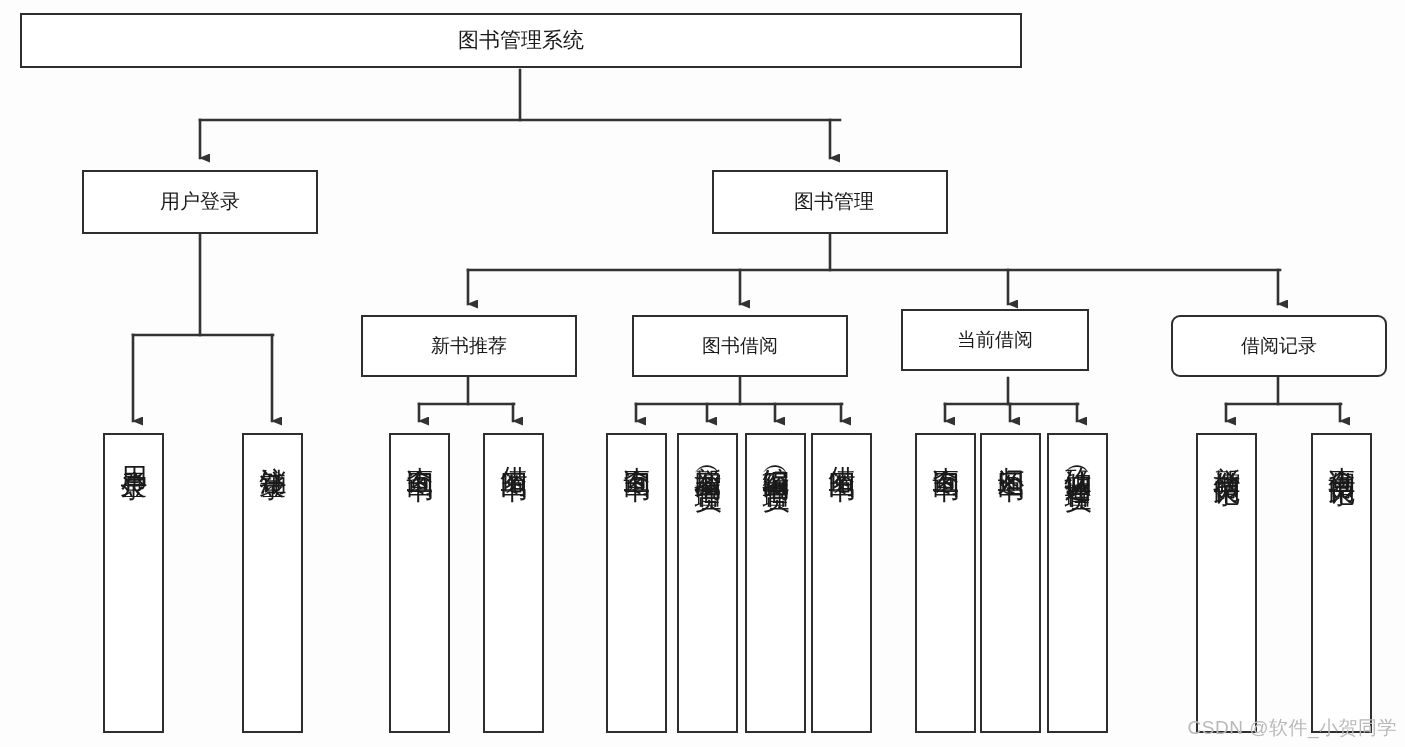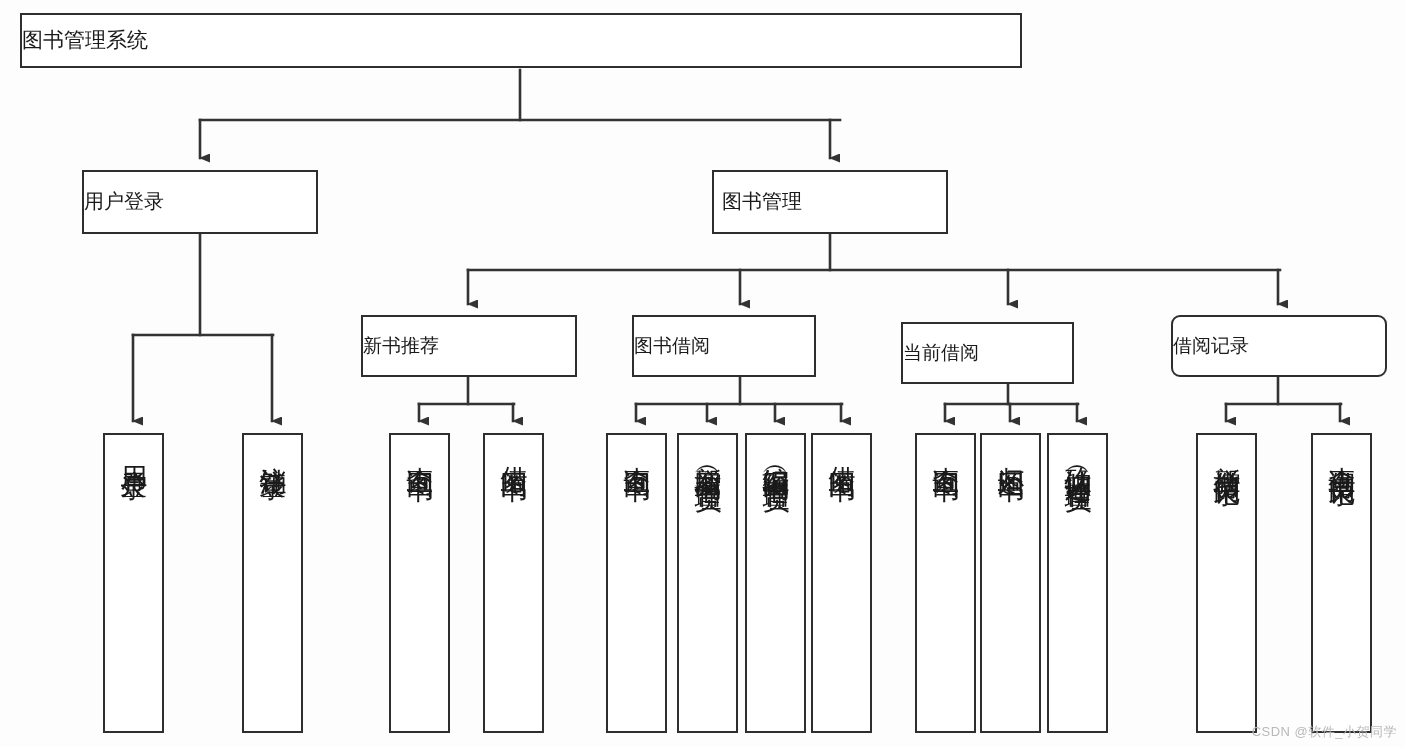"图书管理系统" .node { justify-content: none -> center }
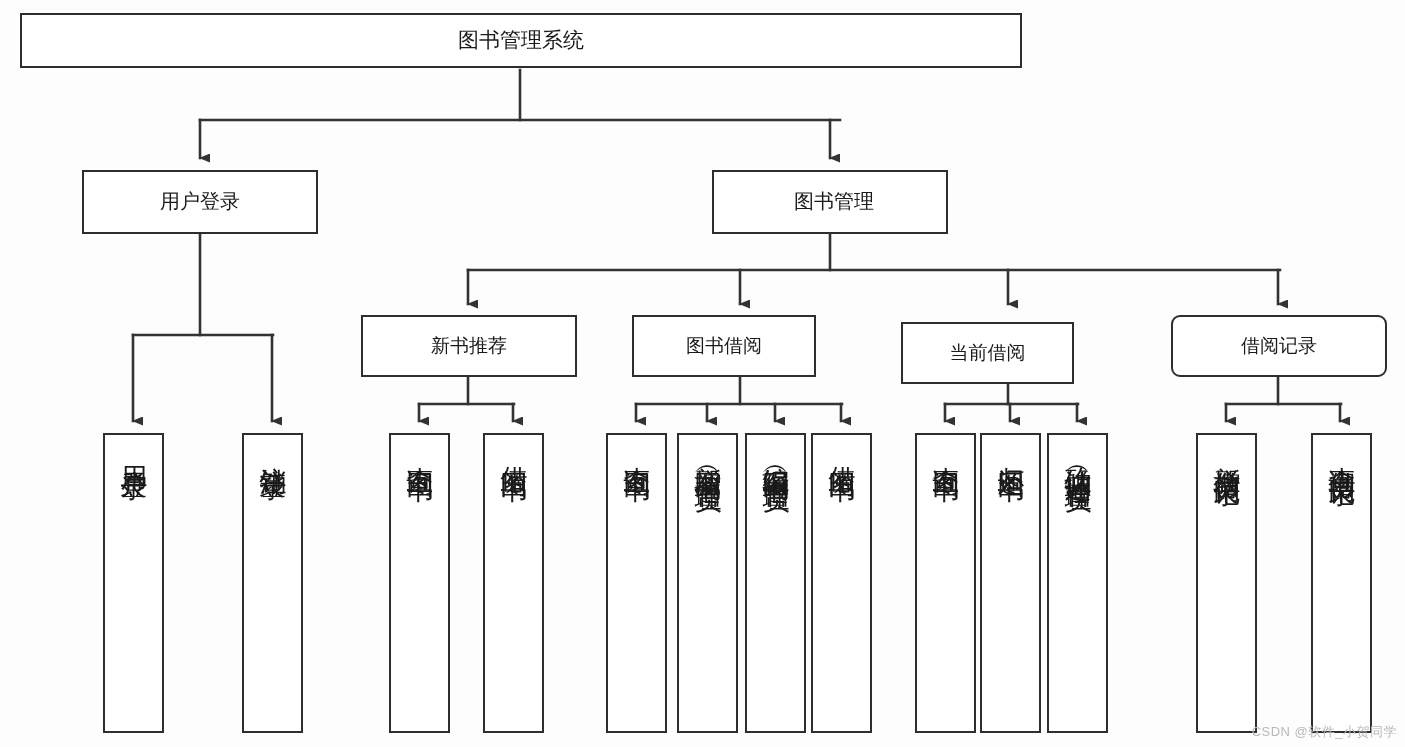"图书借阅" div.node { width: 184px -> 216px }
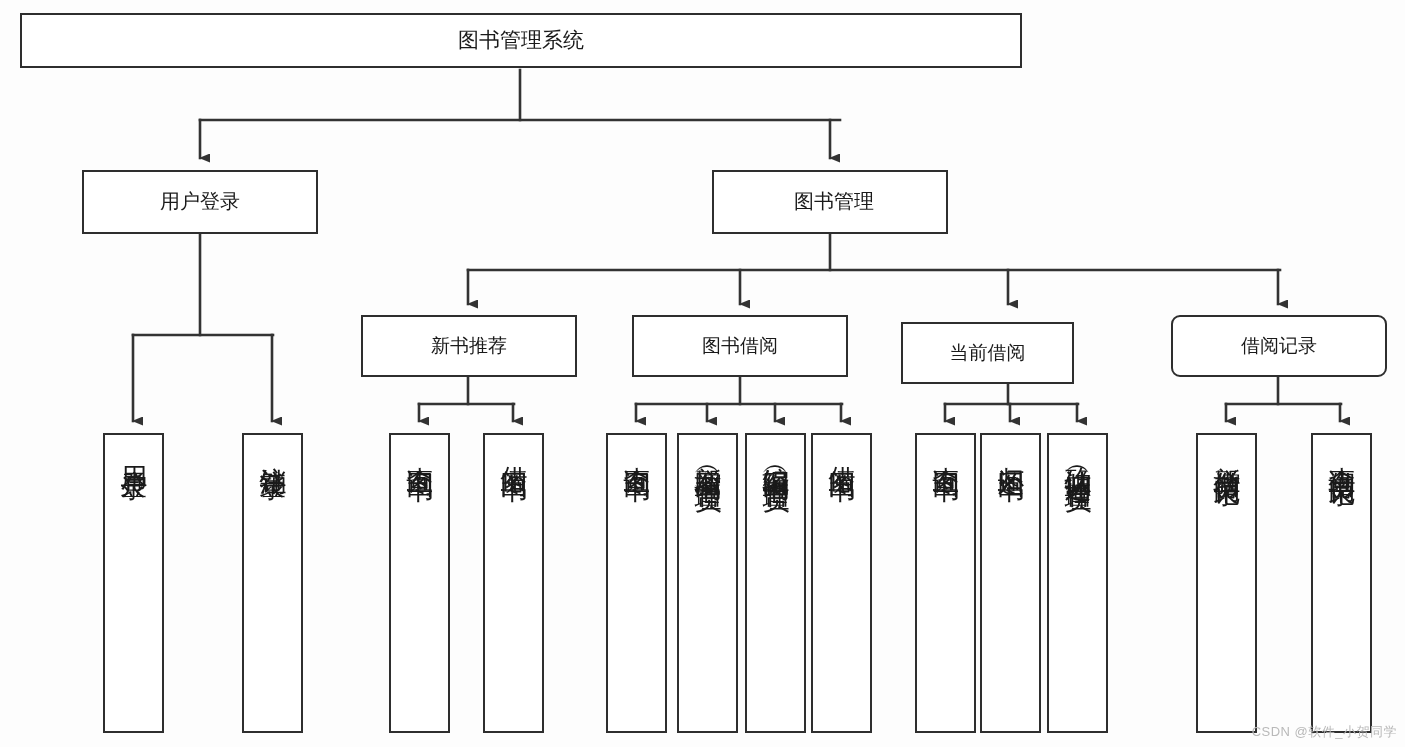"当前借阅" div.node { top: 322px -> 309px; width: 173px -> 188px }
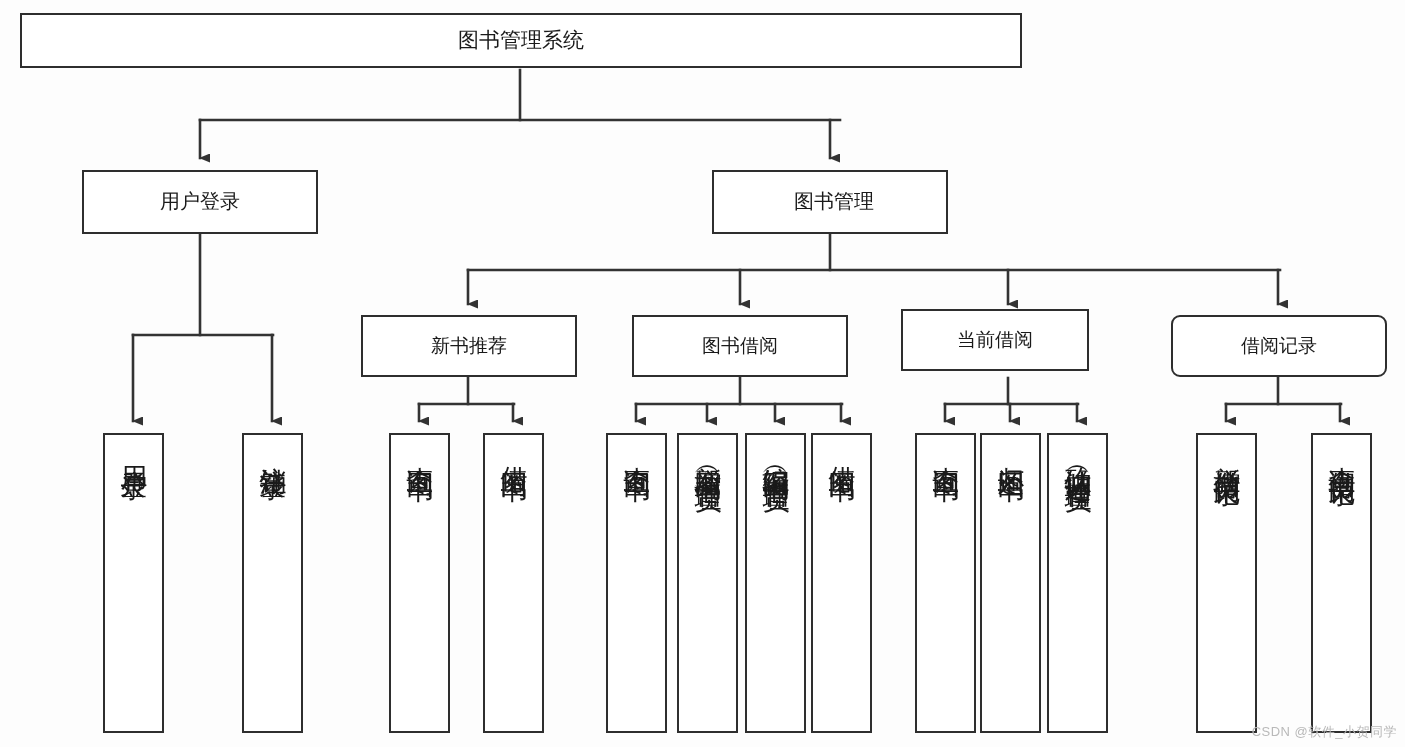"CSDN @软件_小贺同学" .watermark { font-size: 13px -> 19px }
